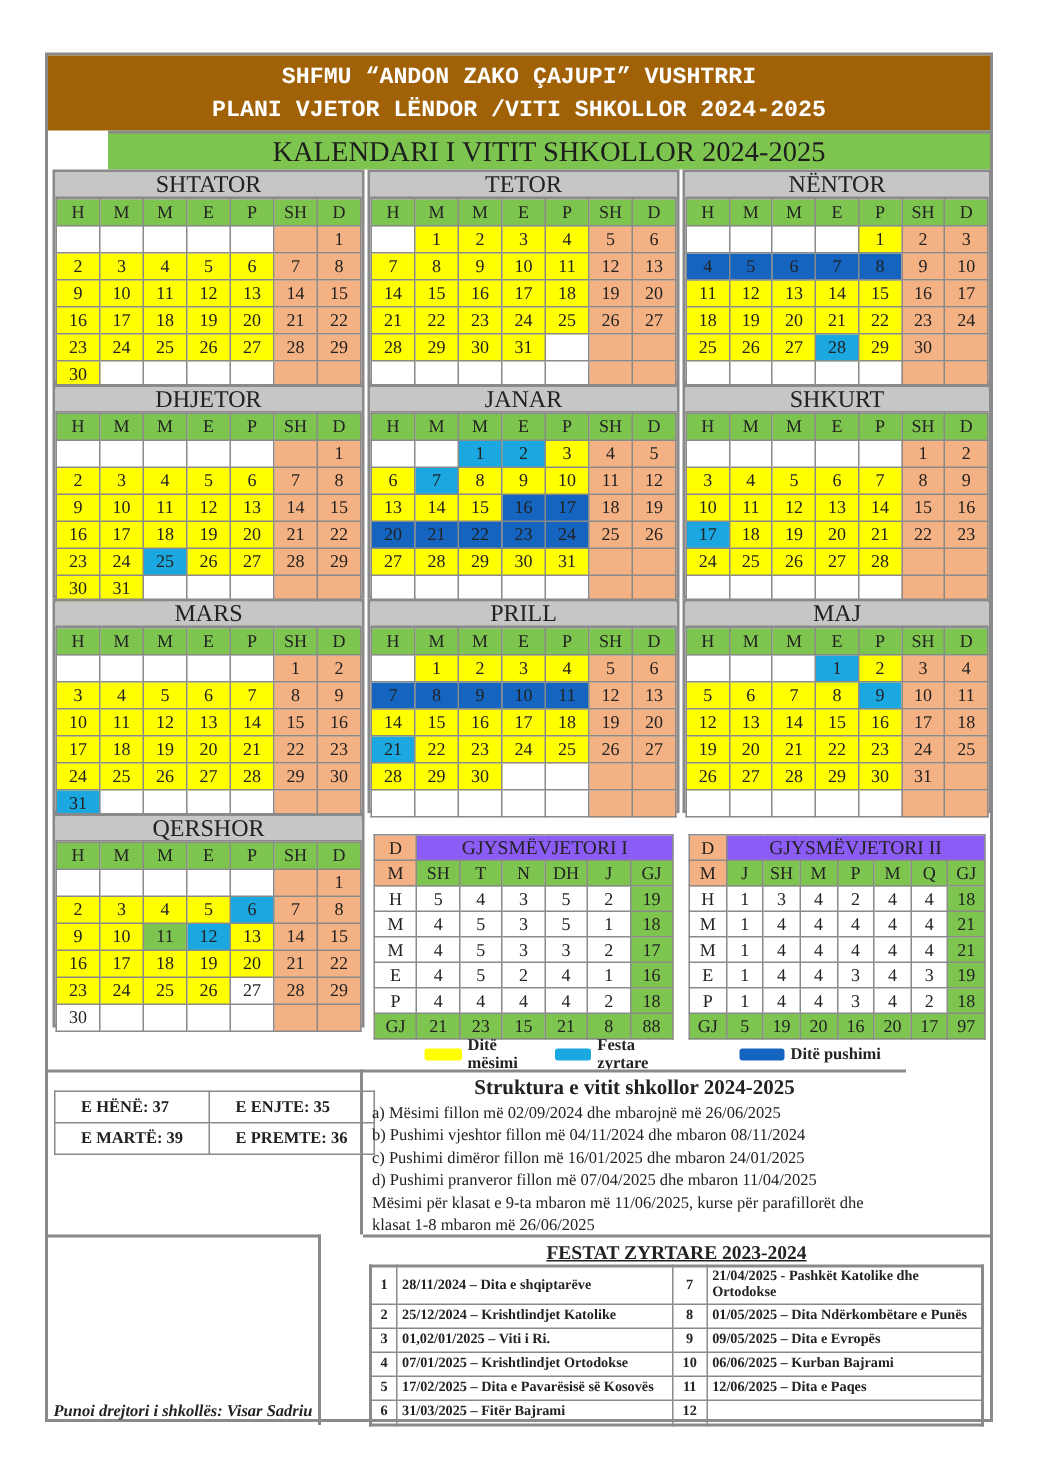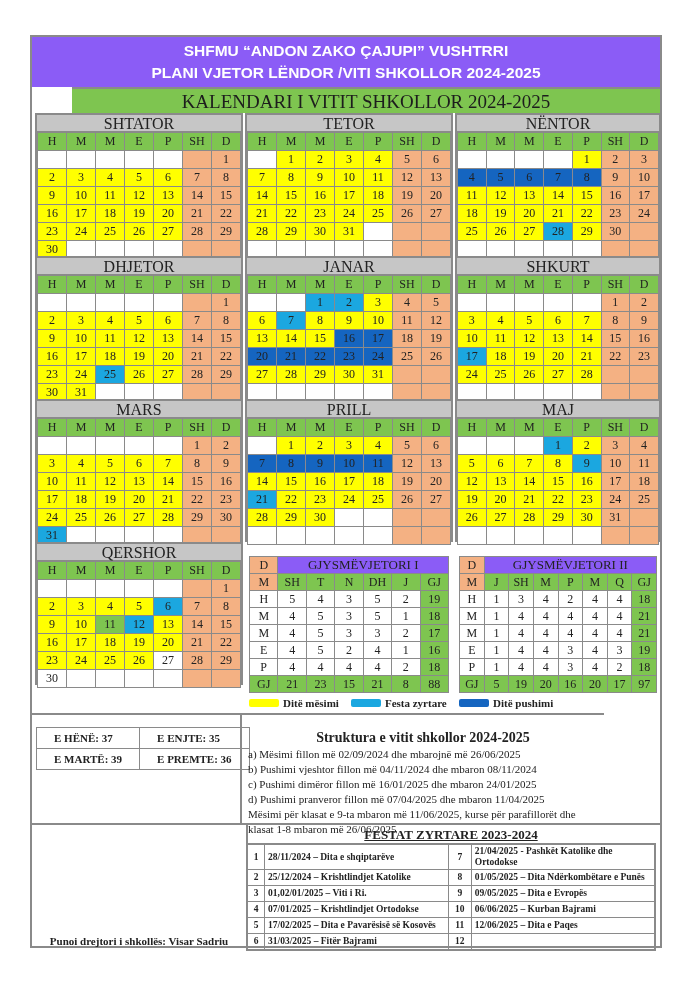"SHFMU “ANDON ZAKO ÇAJUPI” VUSHTRRI" .hdr { background: #8b5cf6 -> #a16207; font-family: Liberation Sans, sans-serif -> Liberation Mono, monospace }
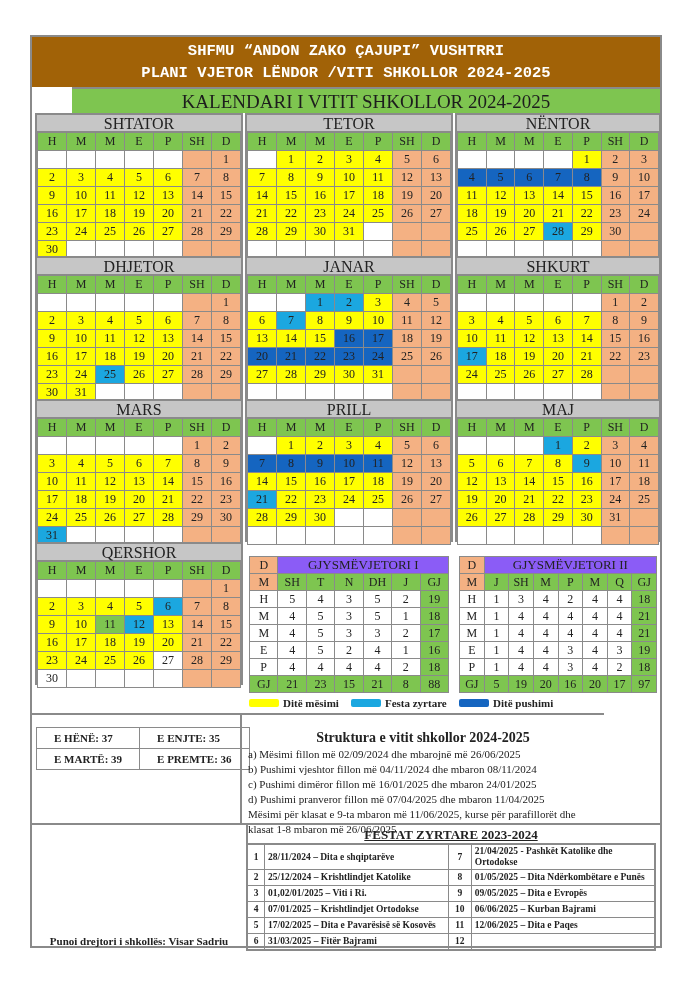"Ditë mësimi" .legend { margin-left: none -> 34px }
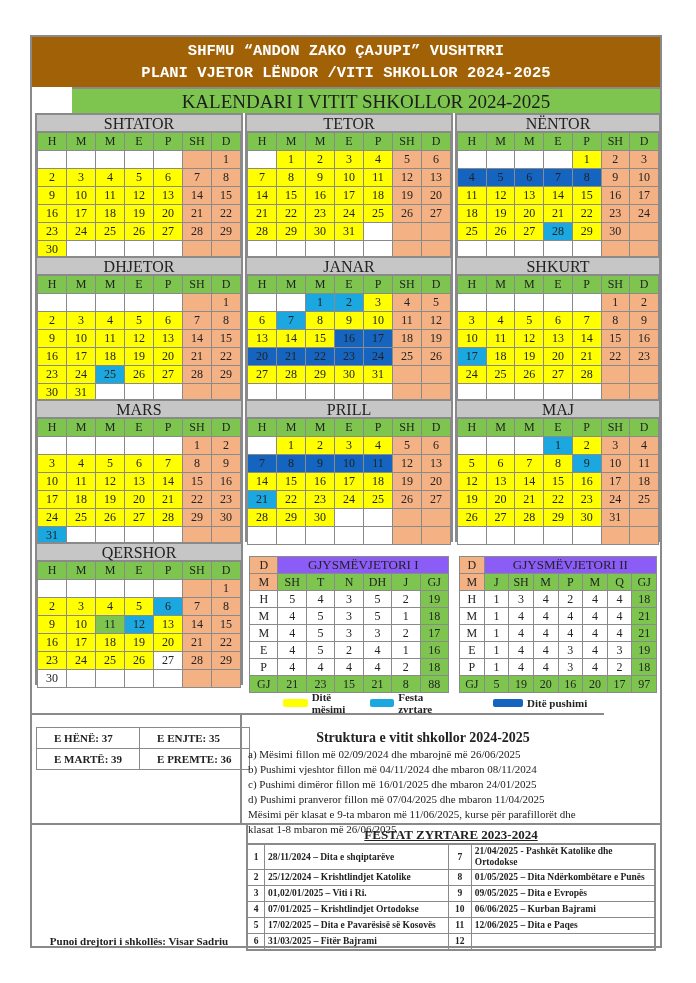"Struktura e vitit shkollor 2024-2025" .struct { padding: 14px 6px -> 2px 6px }
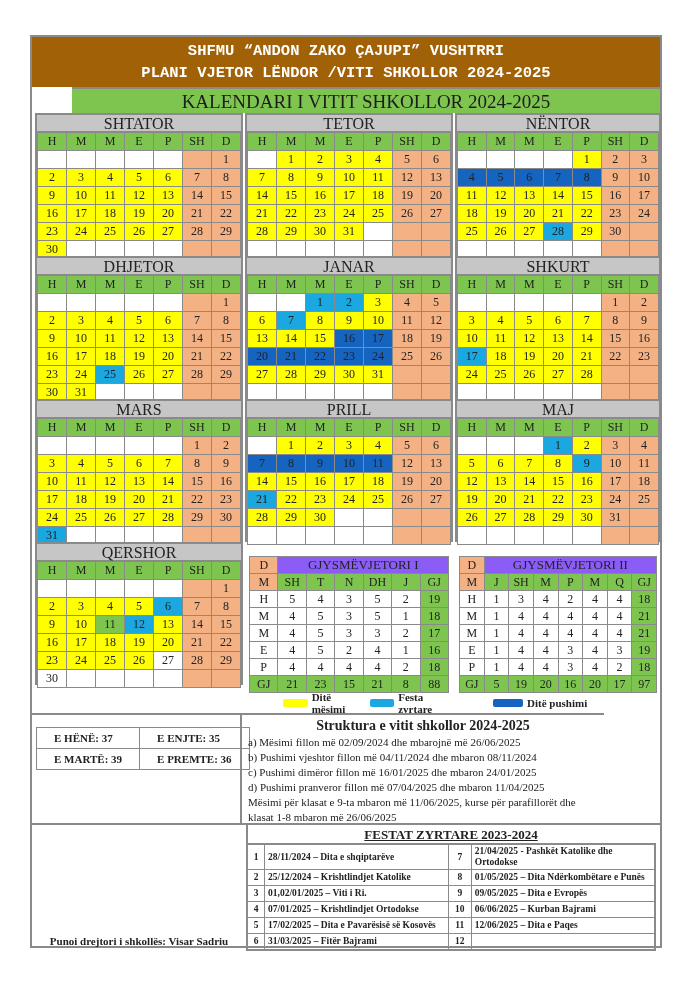"Punoi drejtori i shkollës: Visar" .sign { font-style: none -> italic; width: 216px -> 182px }
